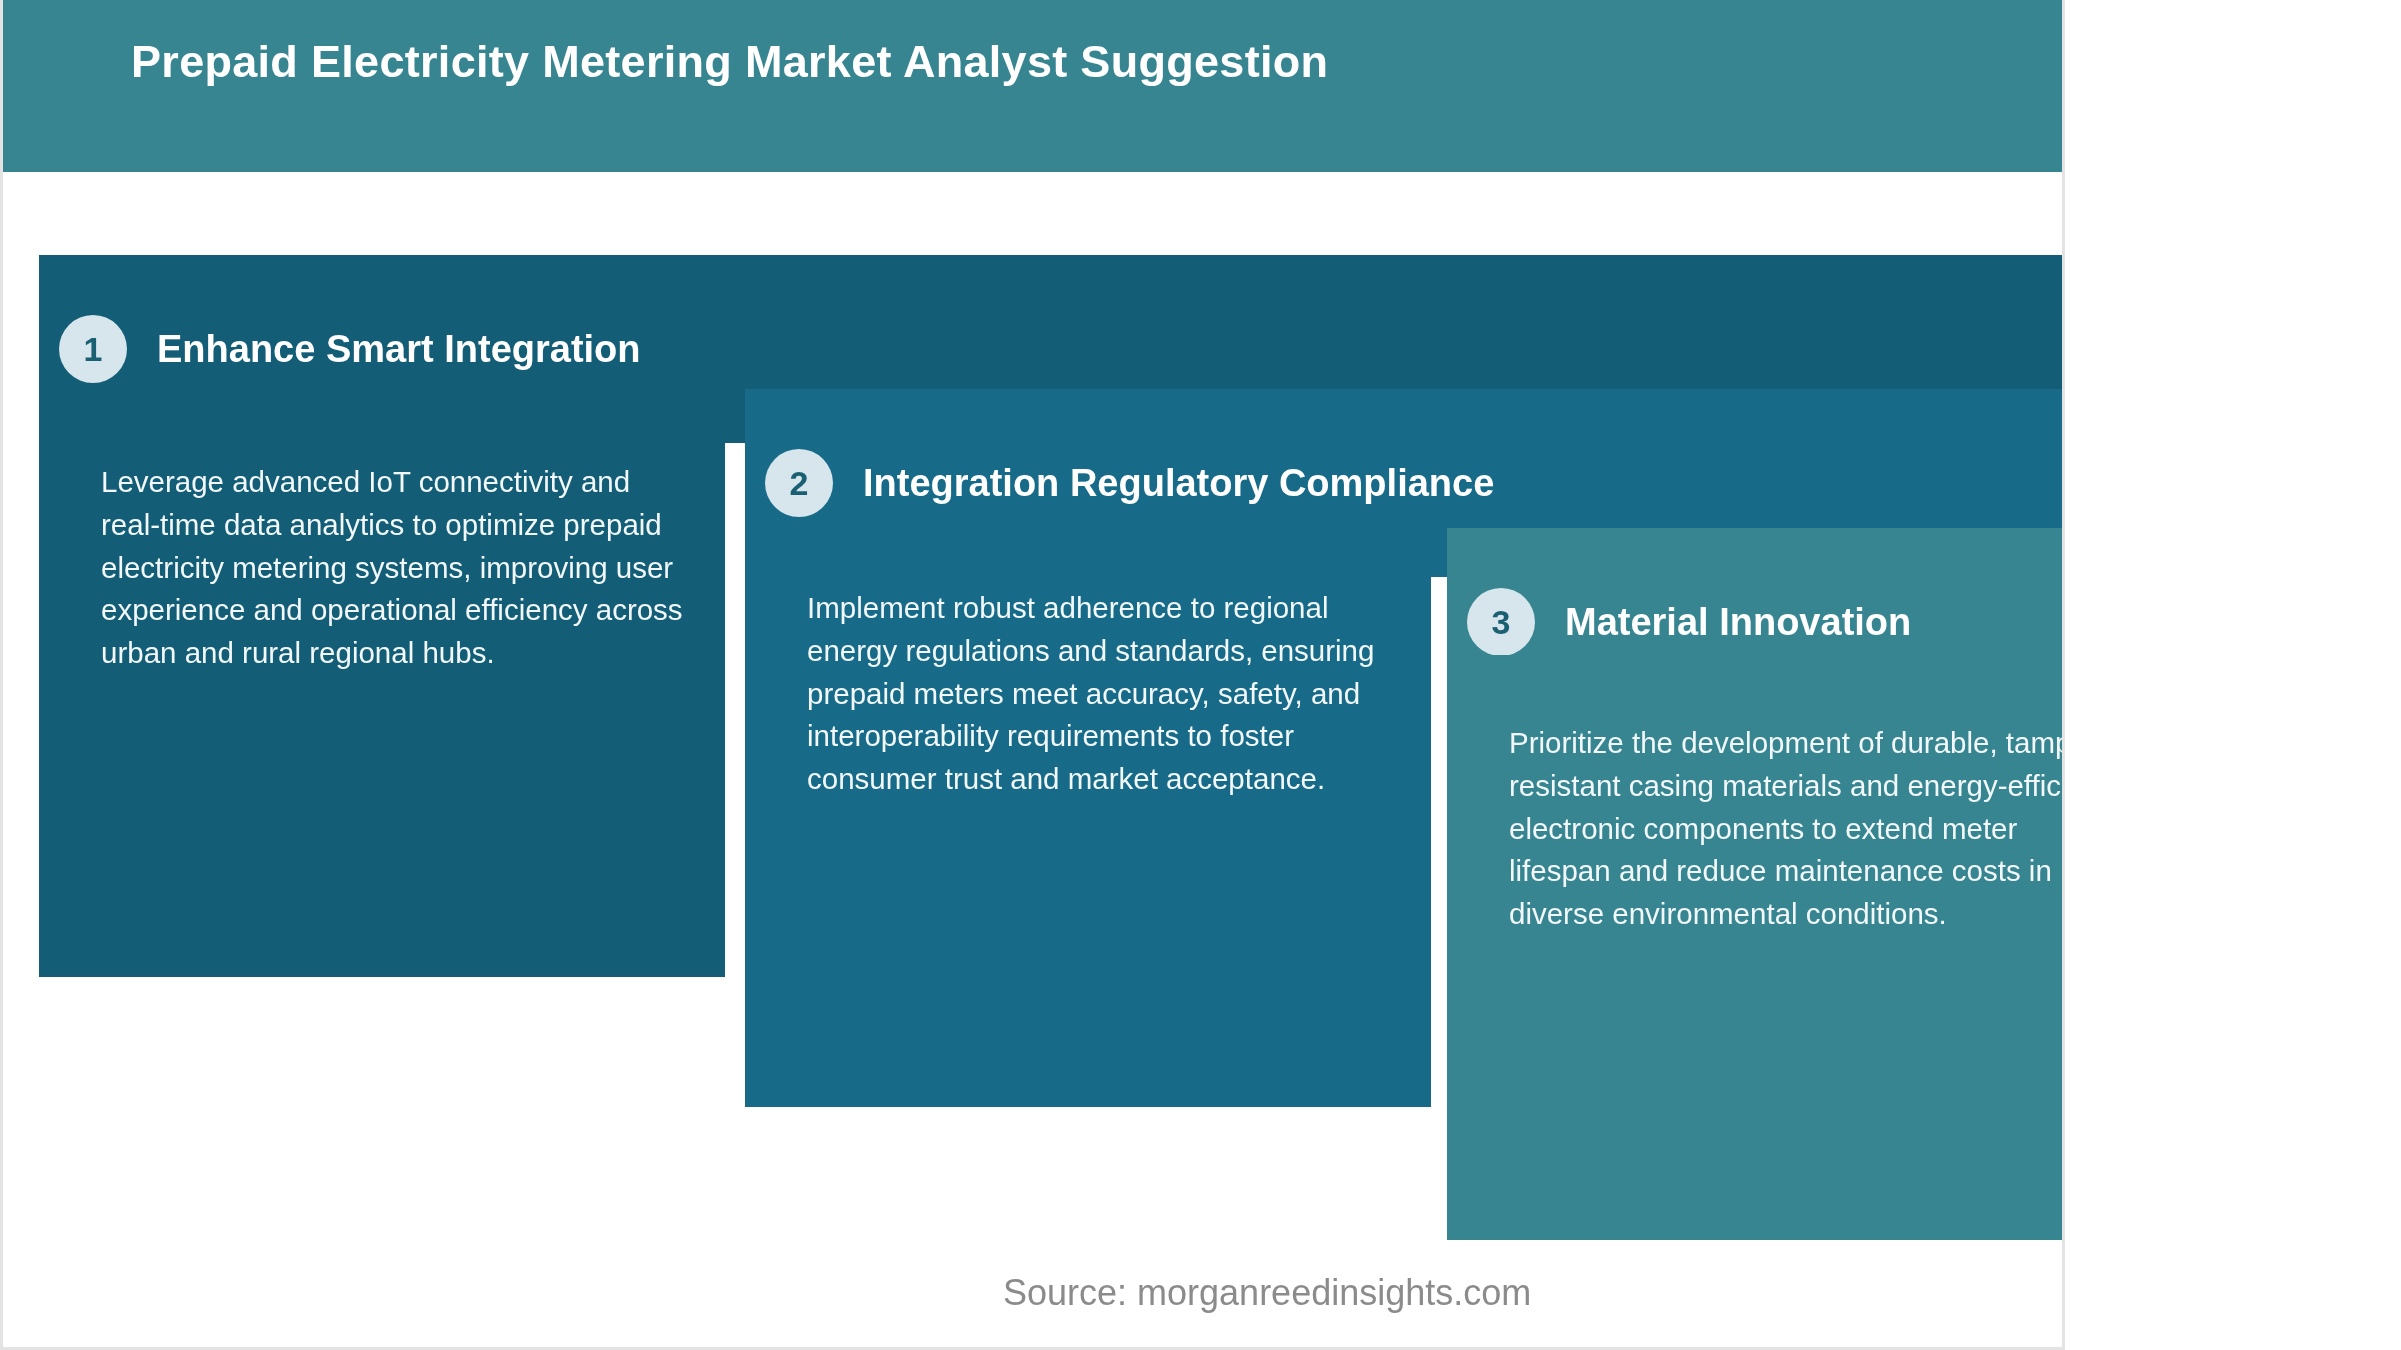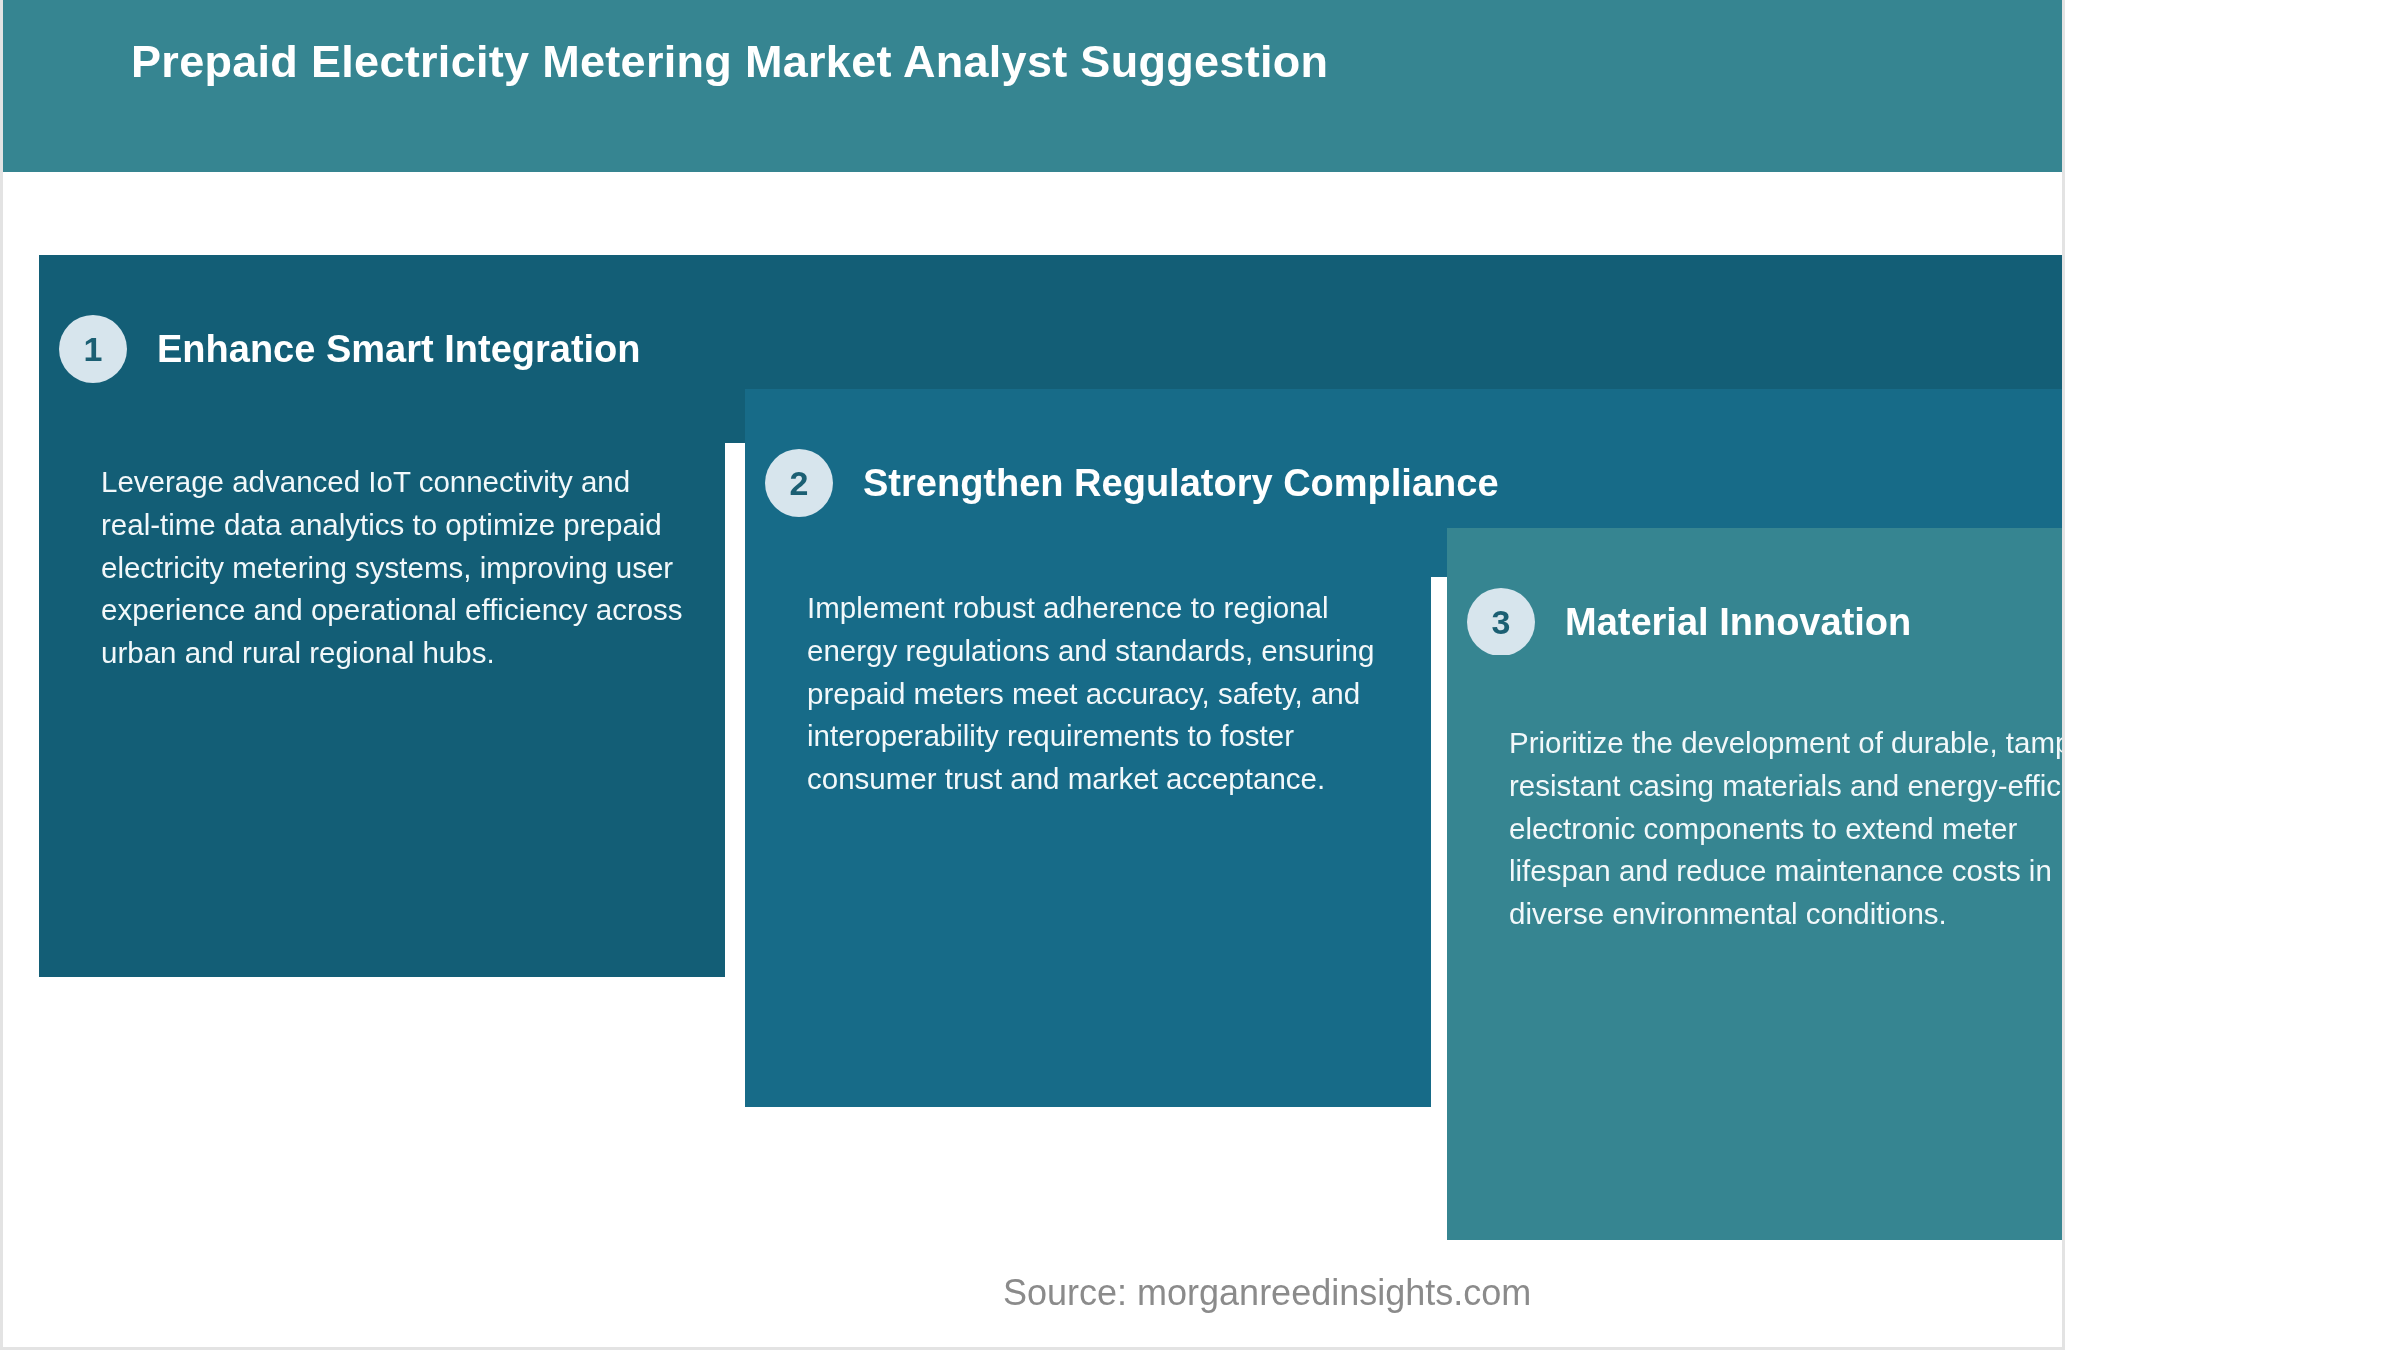"Strengthen Regulatory Compliance" div.banner-title { text: Strengthen -> Integration }
